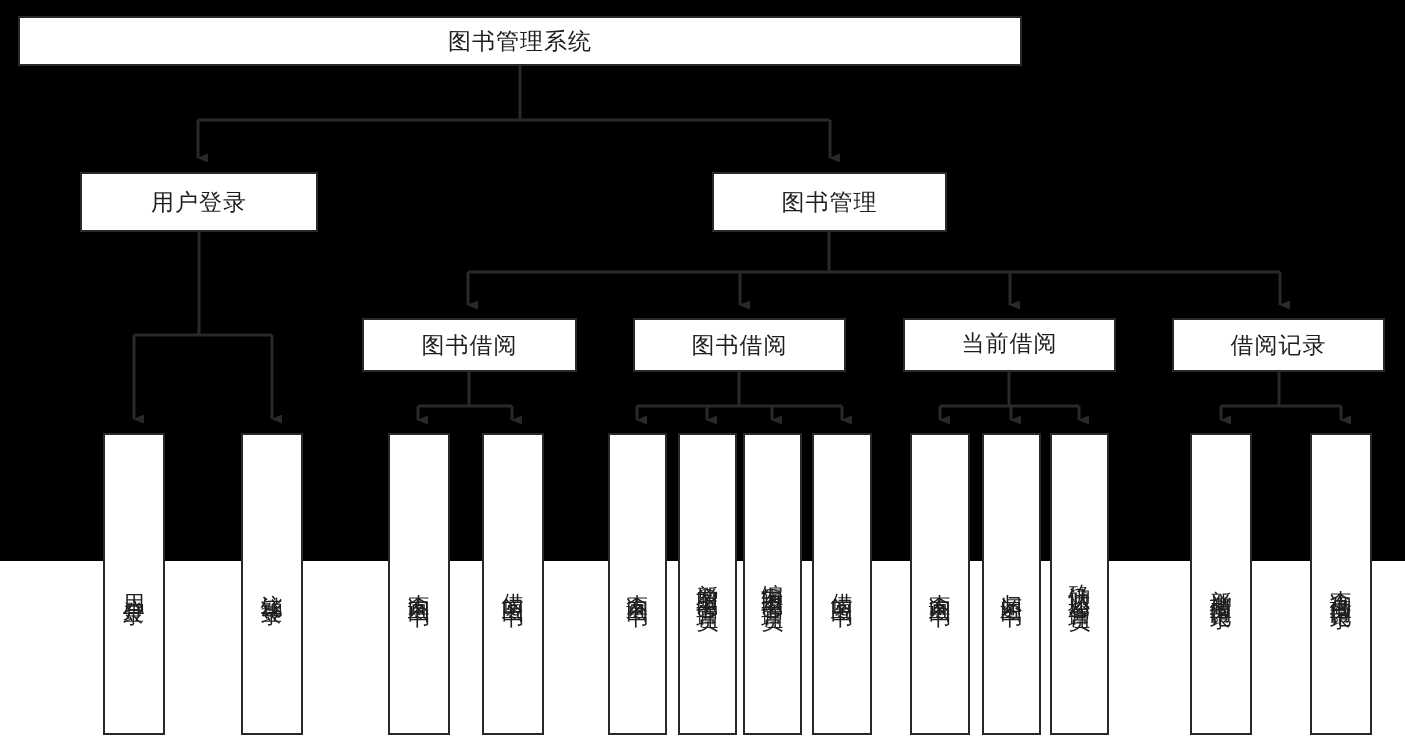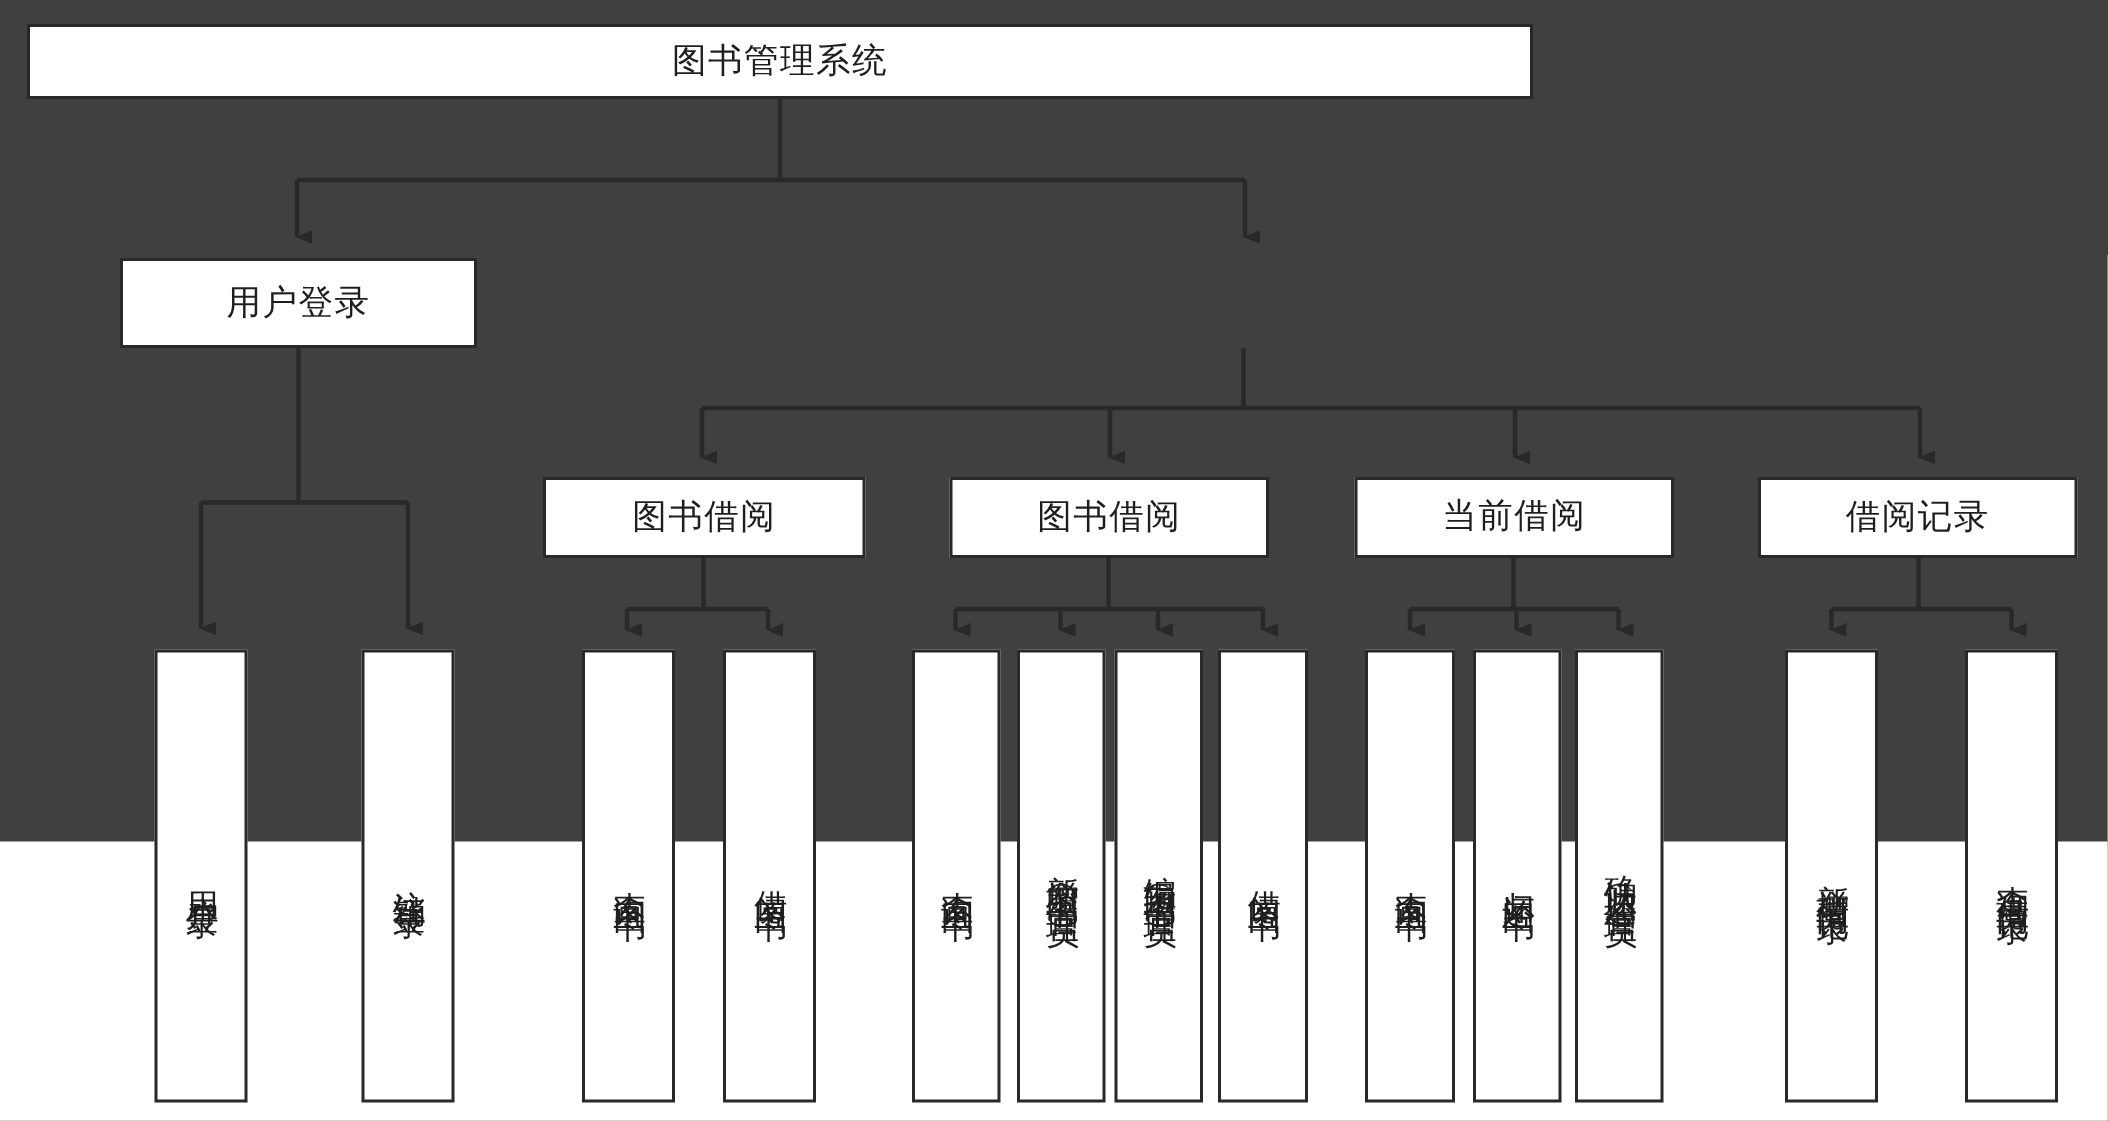"图书管理系统" #diagram-root { background: #404040 -> #000000 }
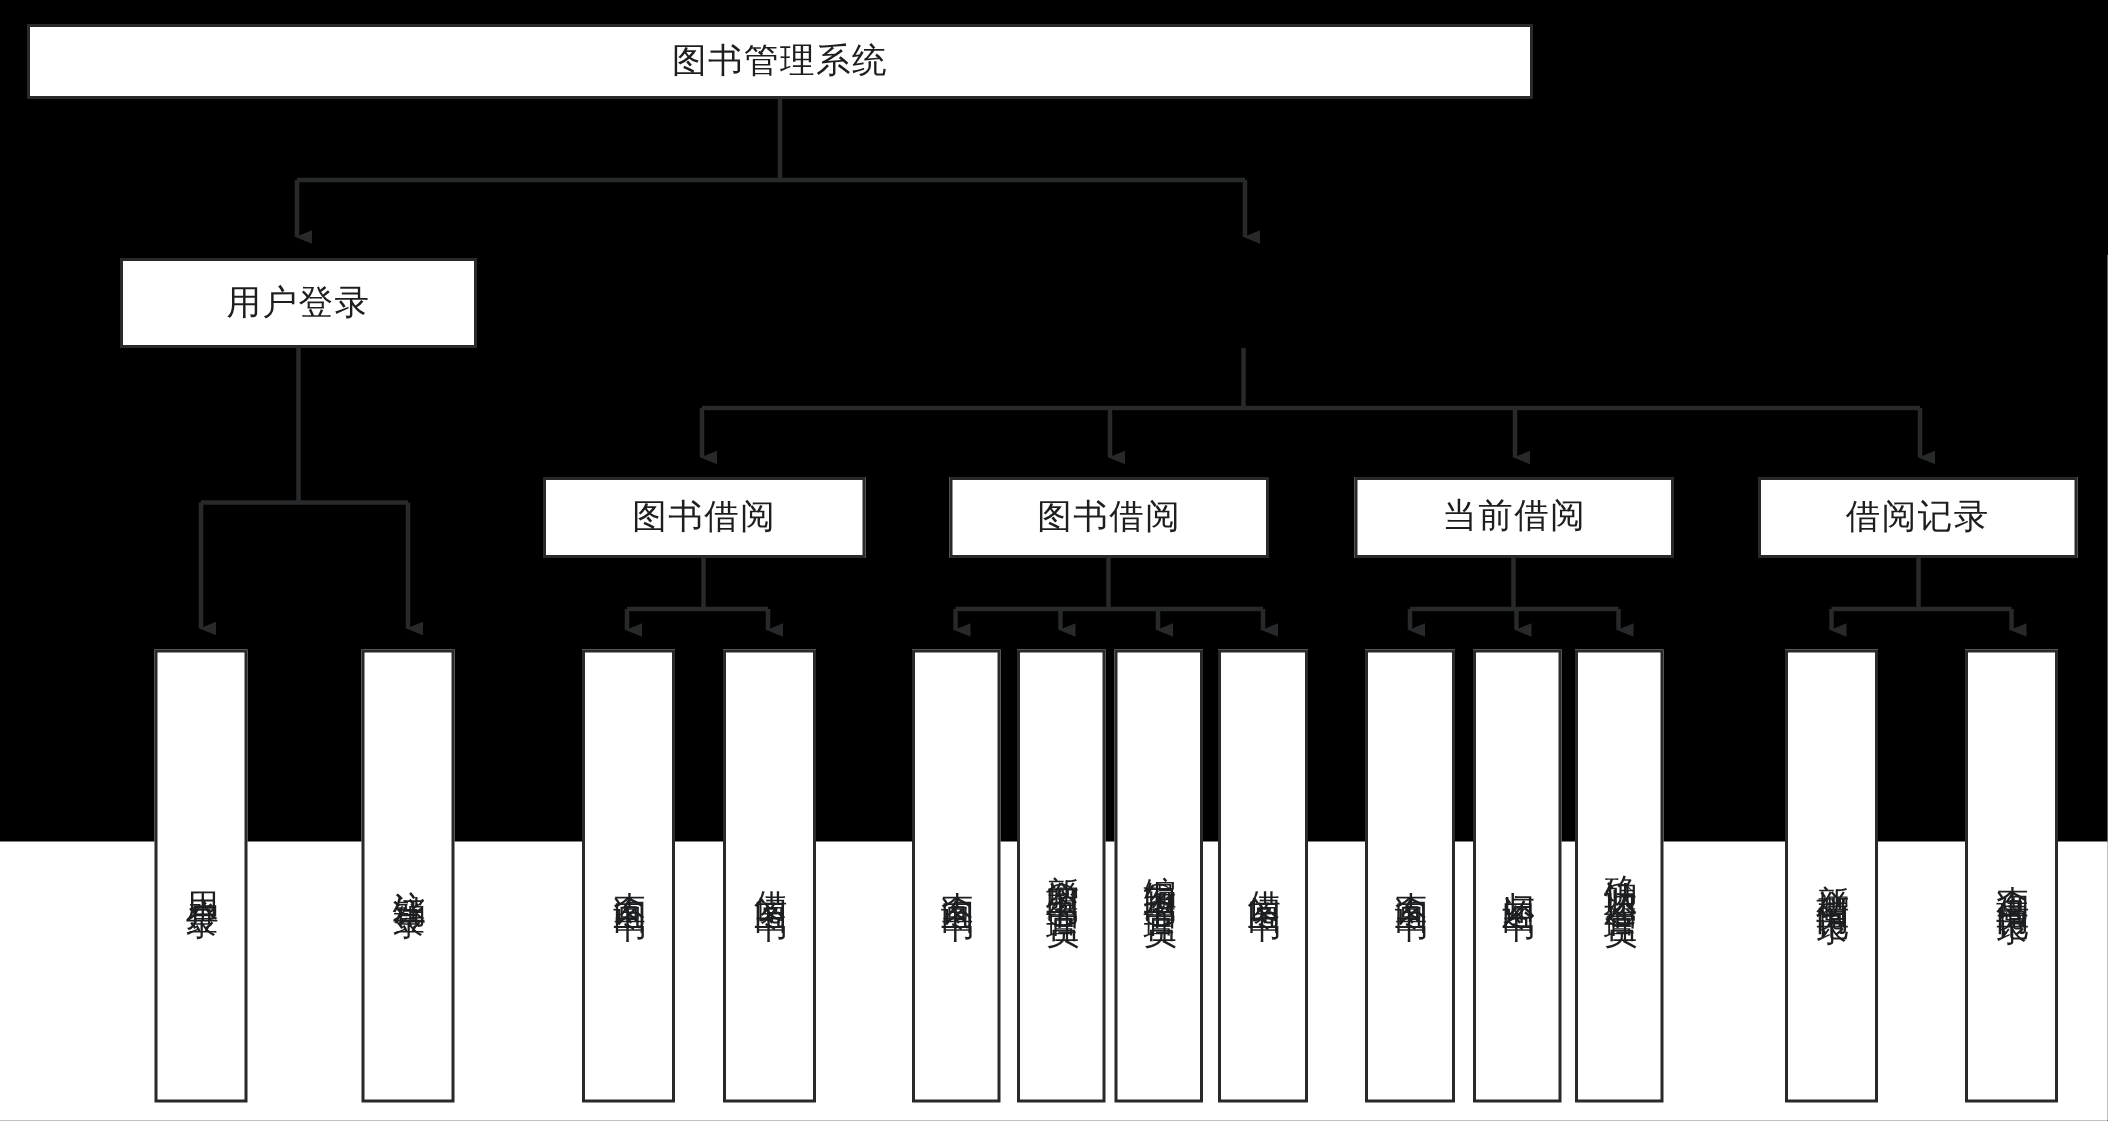"图书管理" div.node { html: none -> <div> <span>图书管理</span> </div> }
